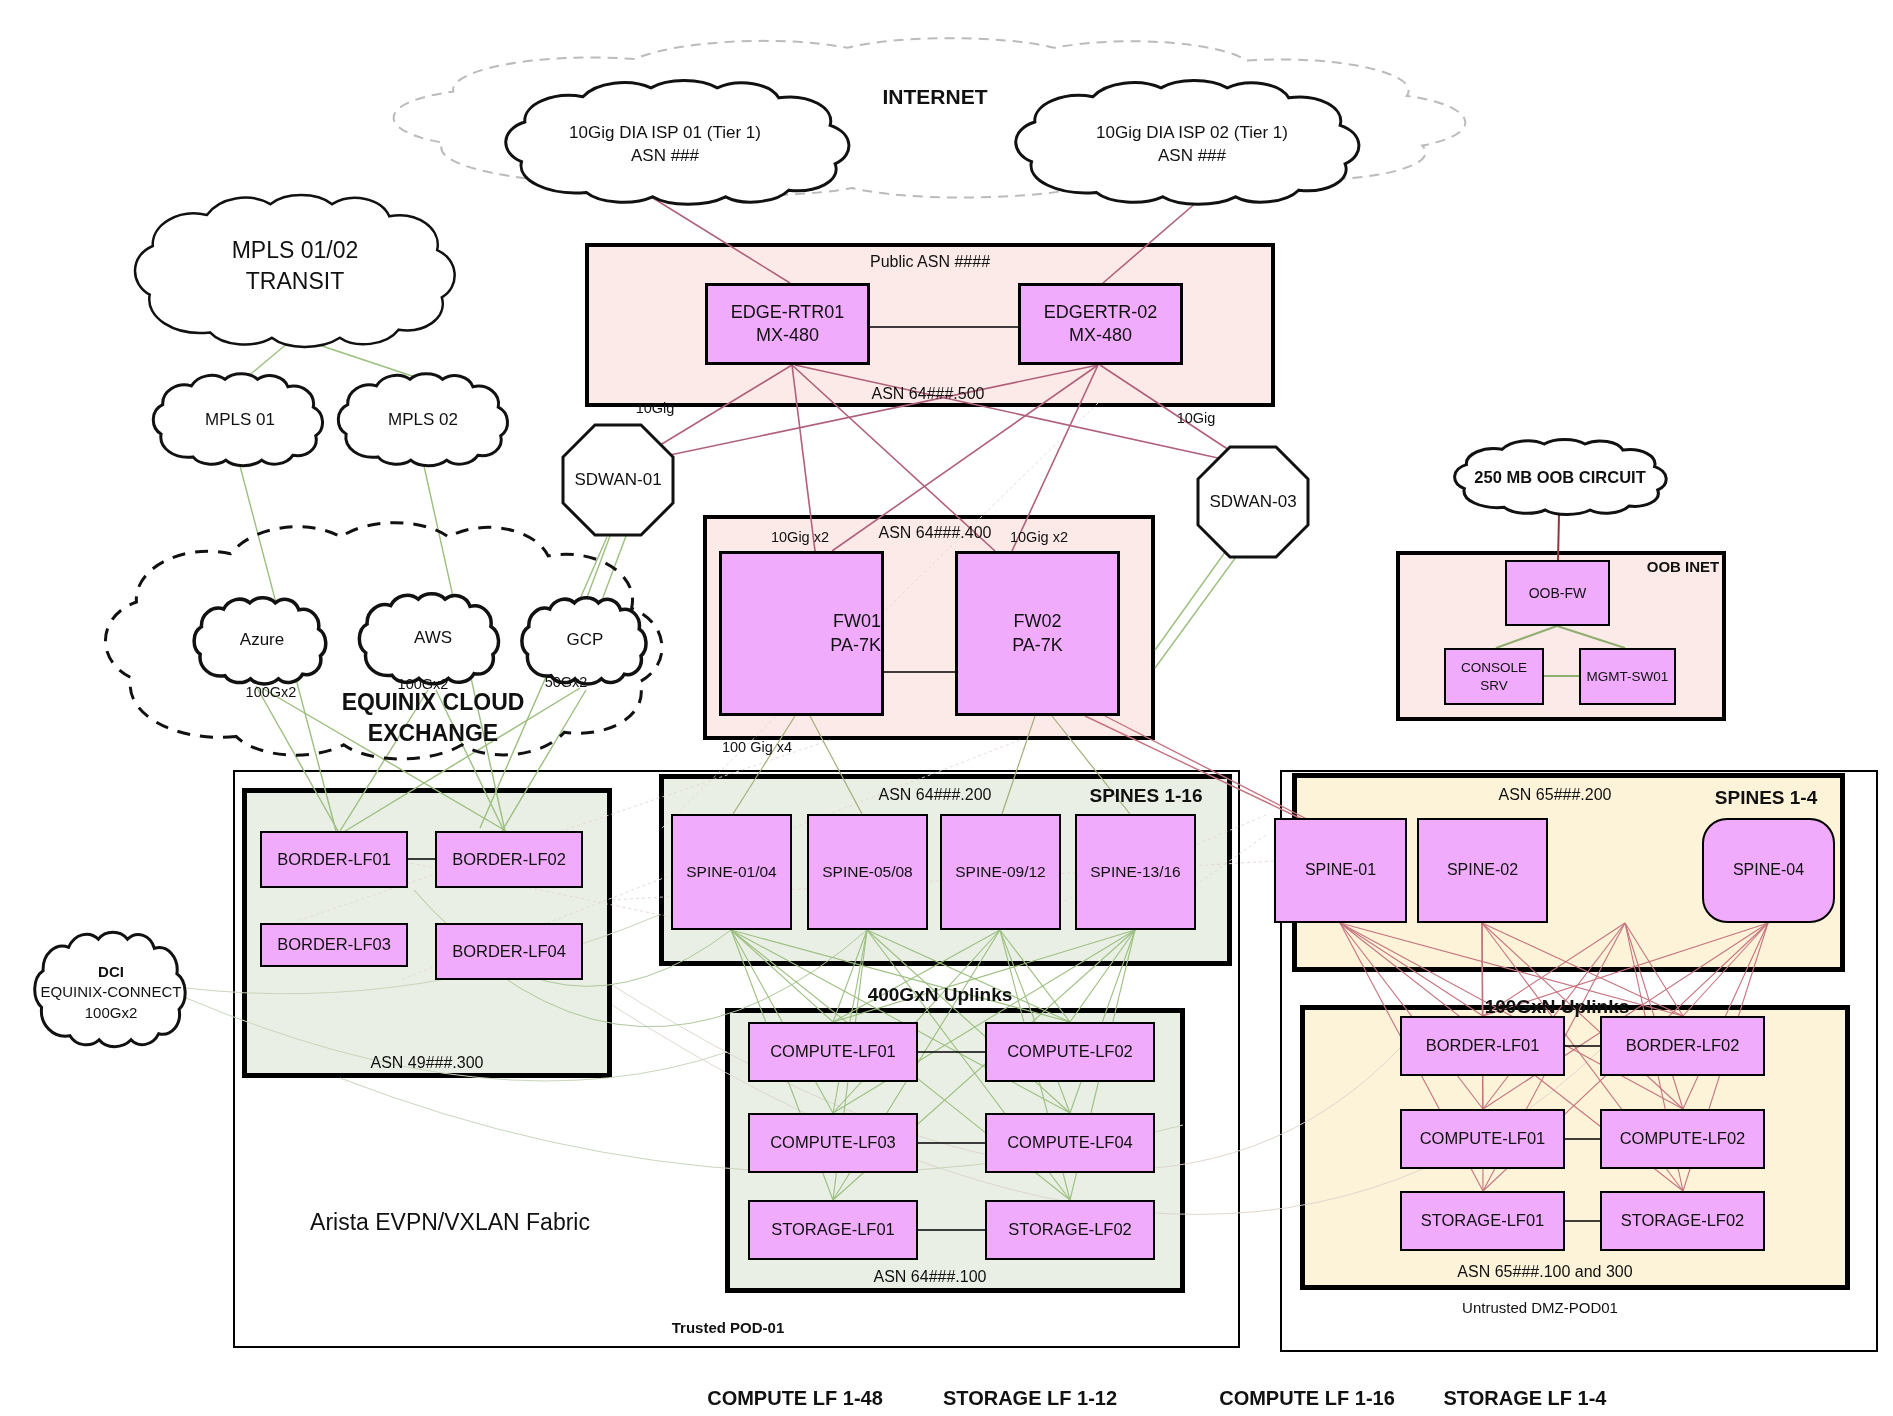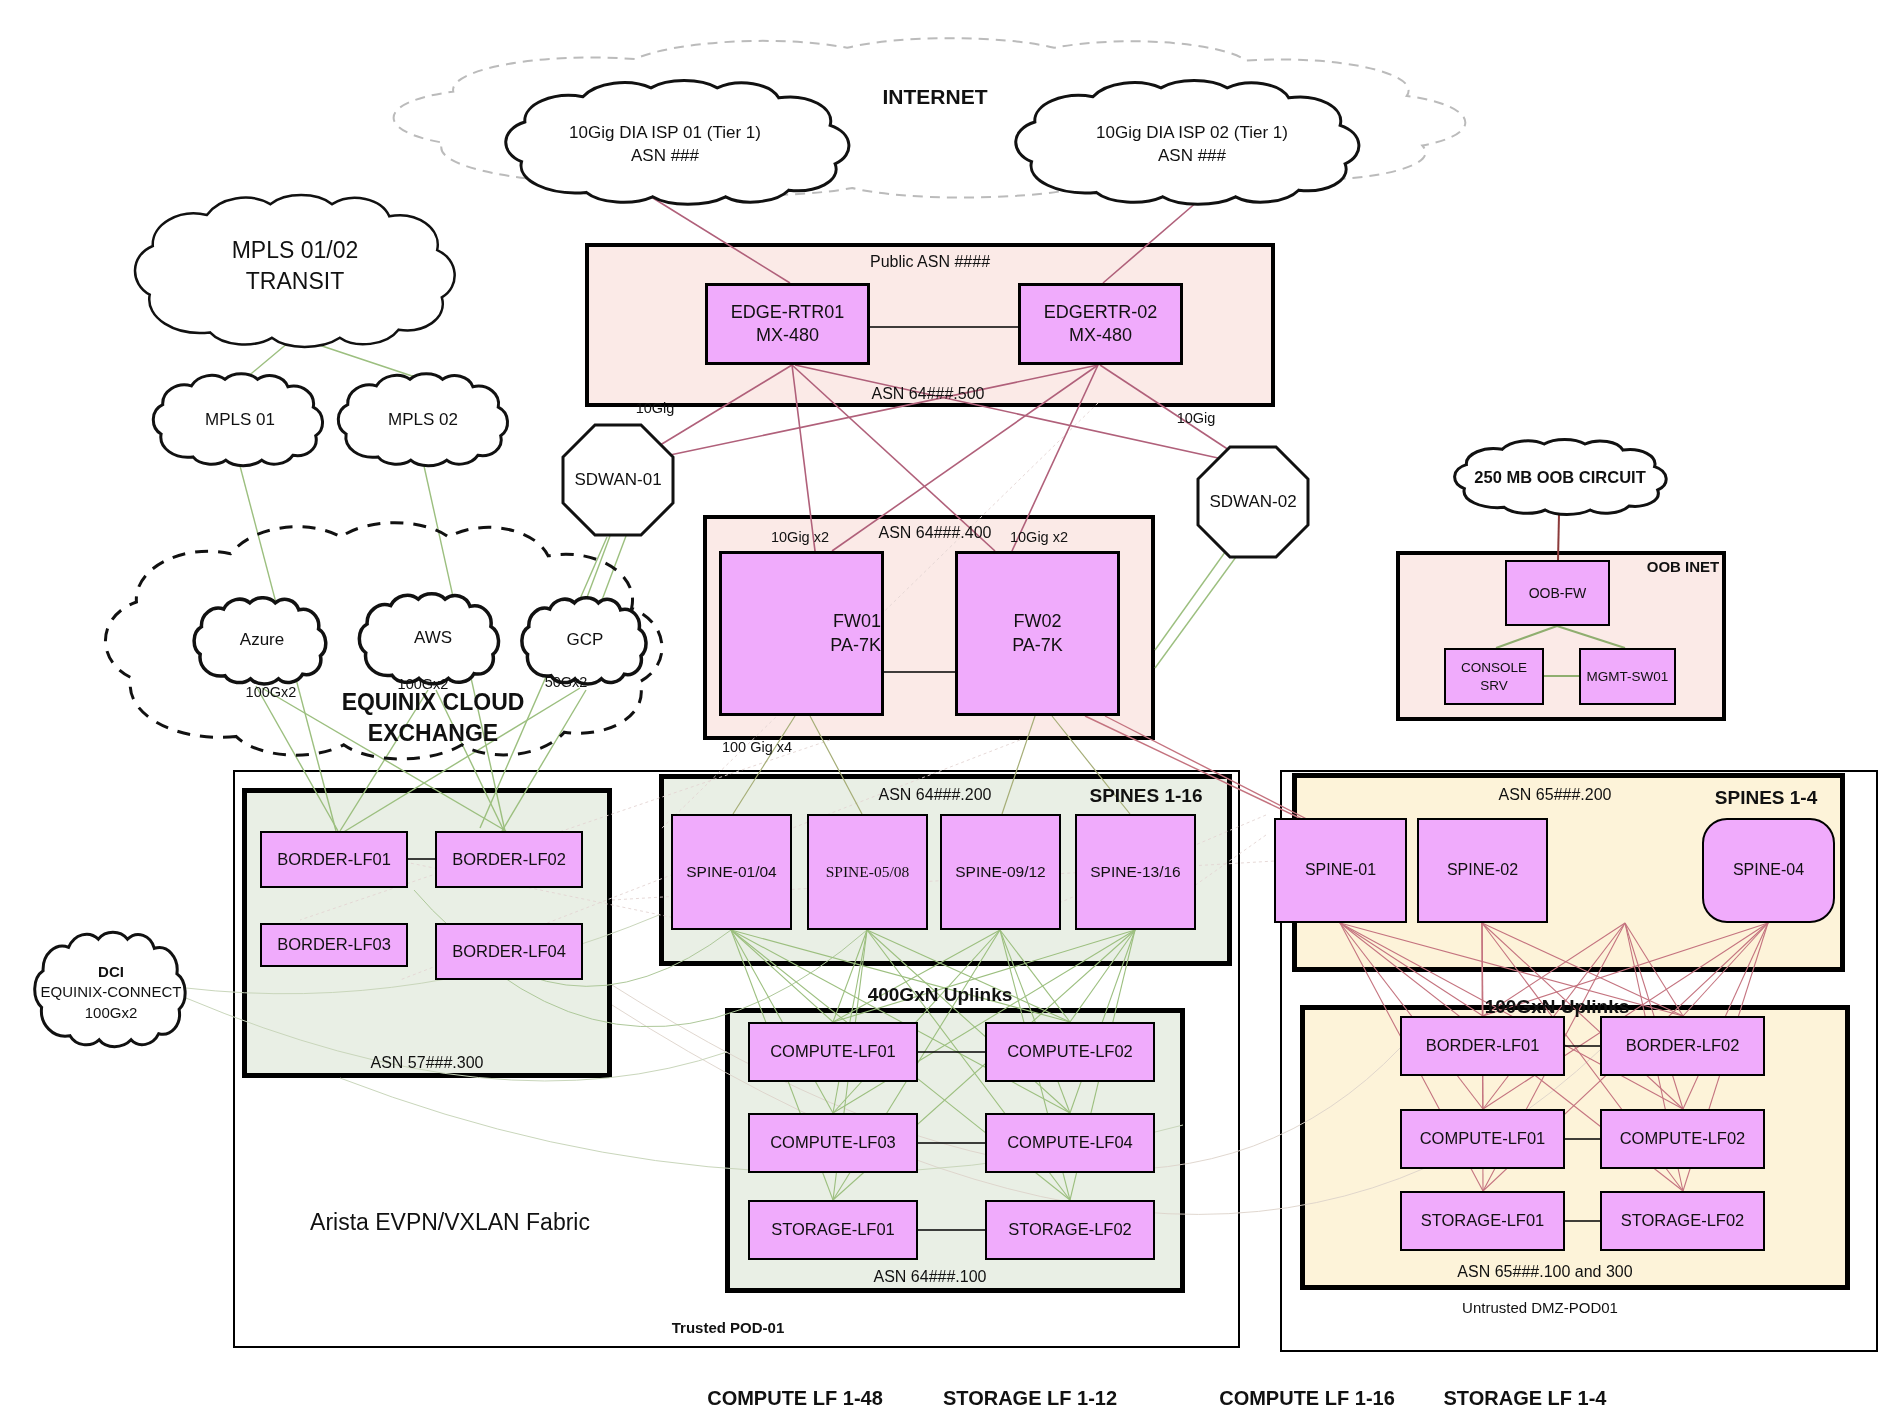"SDWAN-02" div.lbl { text: SDWAN-02 -> SDWAN-03 }
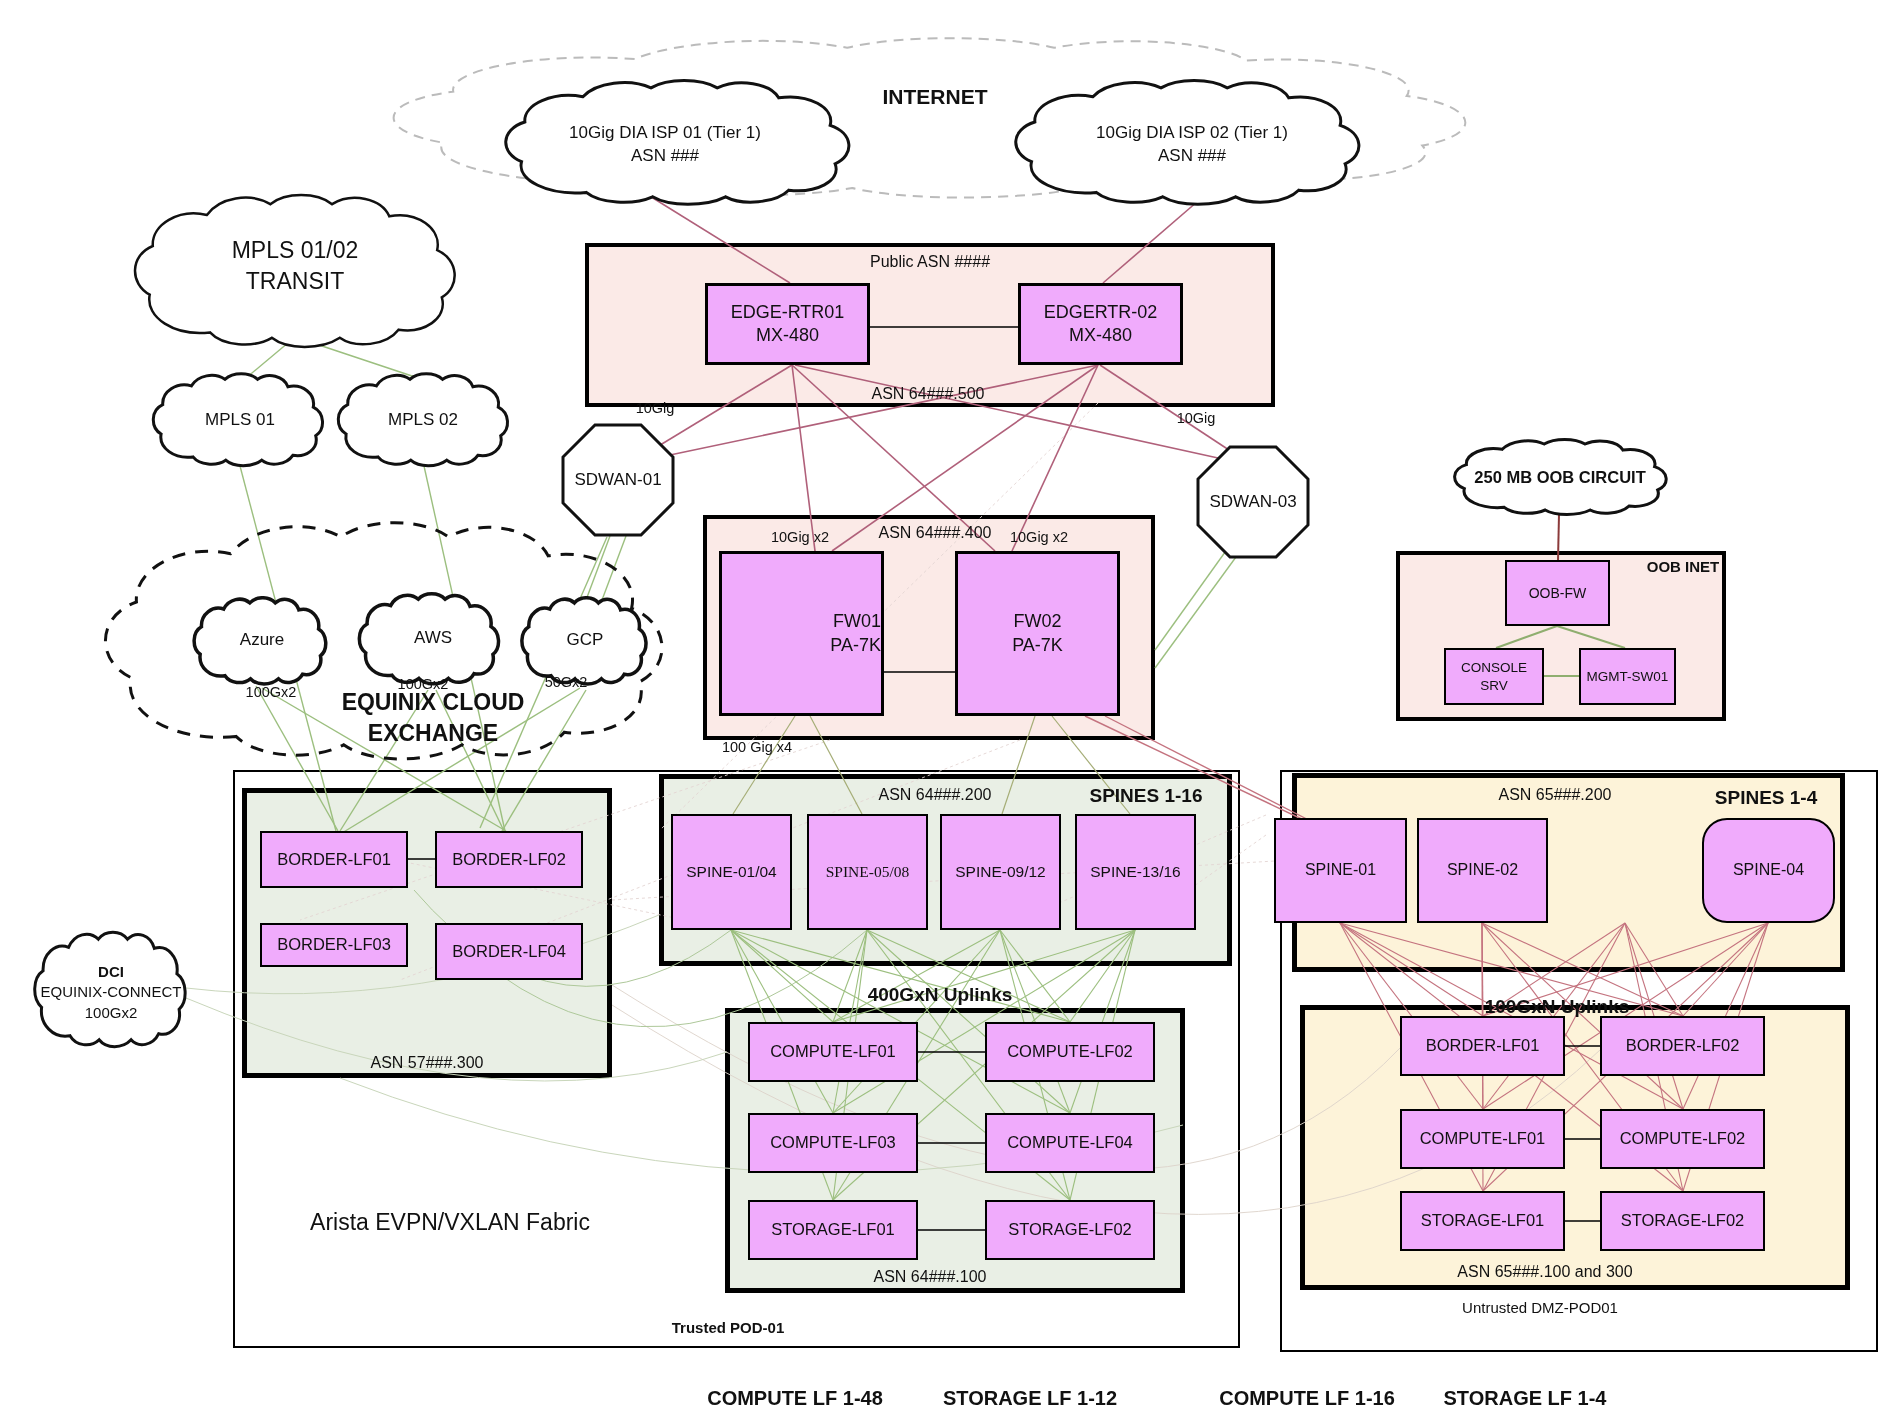"SPINE-05/08" div.node { font-family: Liberation Serif, serif -> none }
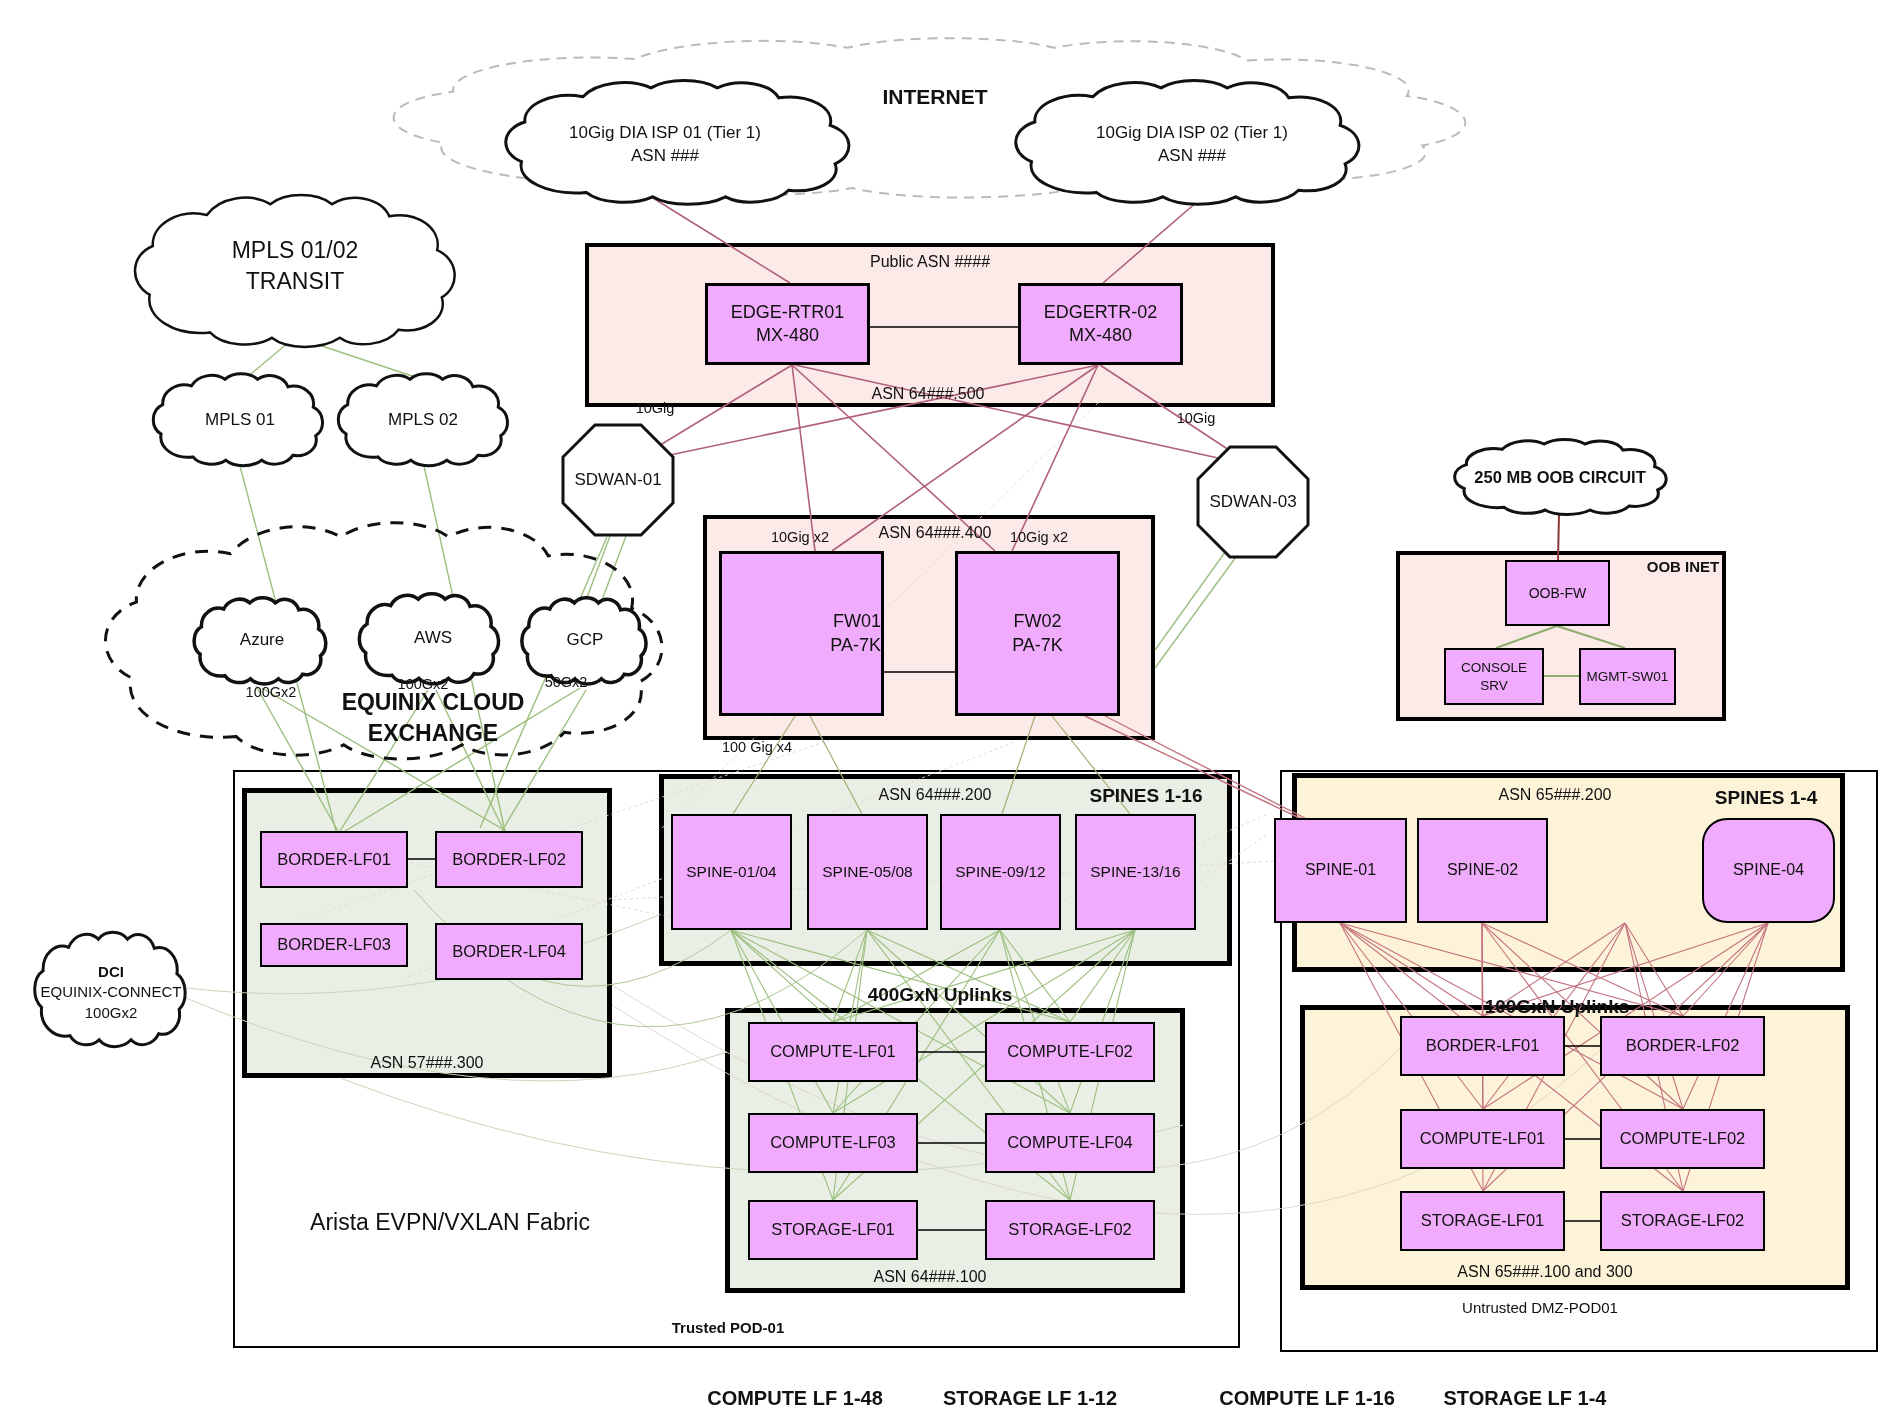"ASN 57###.300" div.lbl { text: 57 -> 49 }
